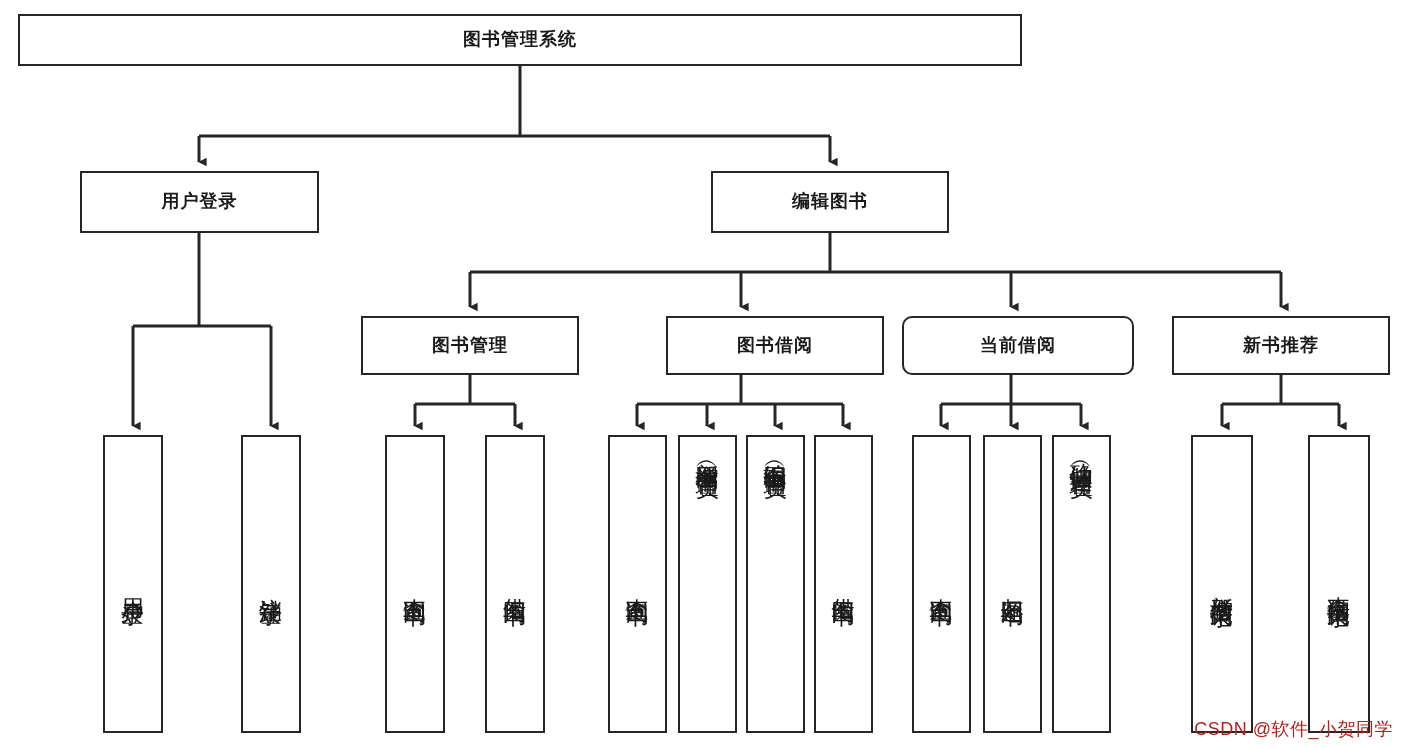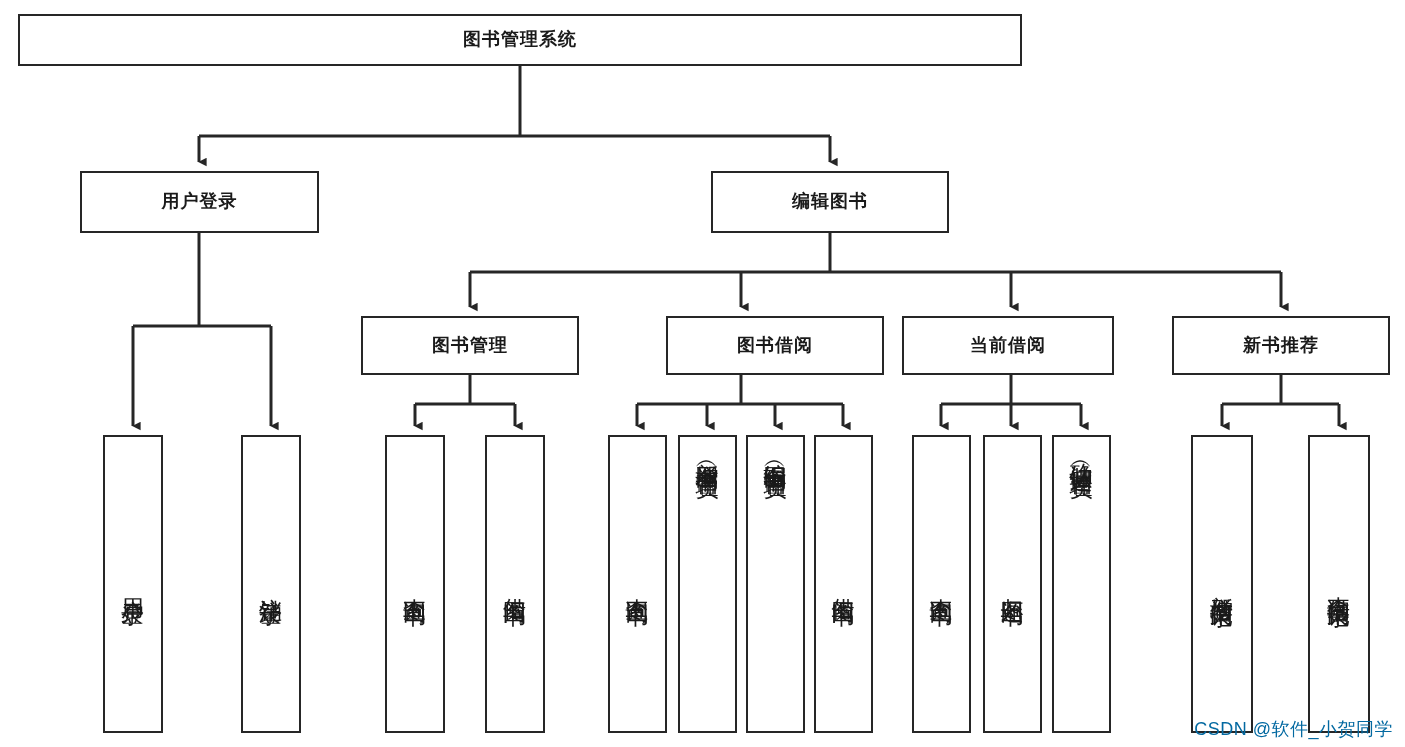"当前借阅" div.node-box { border-radius: none -> 10px; width: 212px -> 232px }
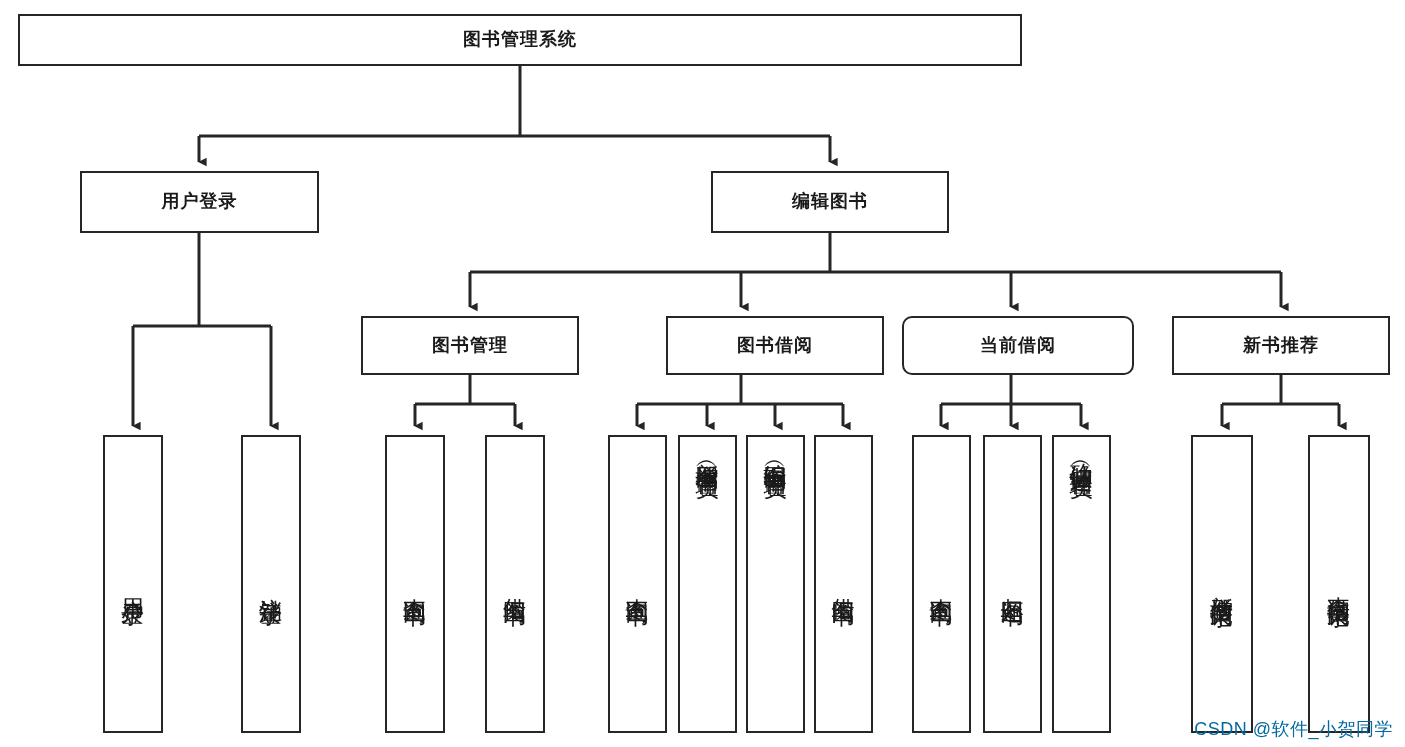"CSDN @软件_小贺同学" #watermark { color: #0369a1 -> #b91c1c }
